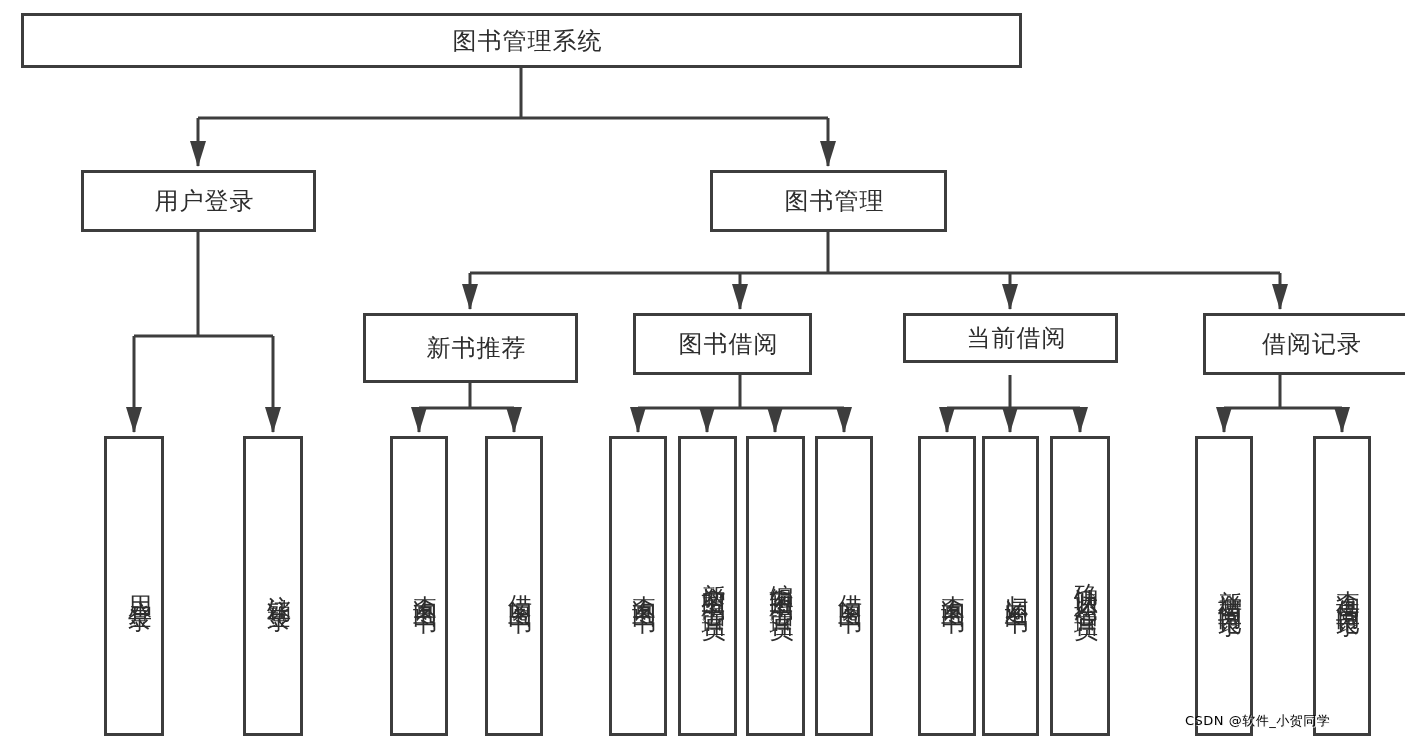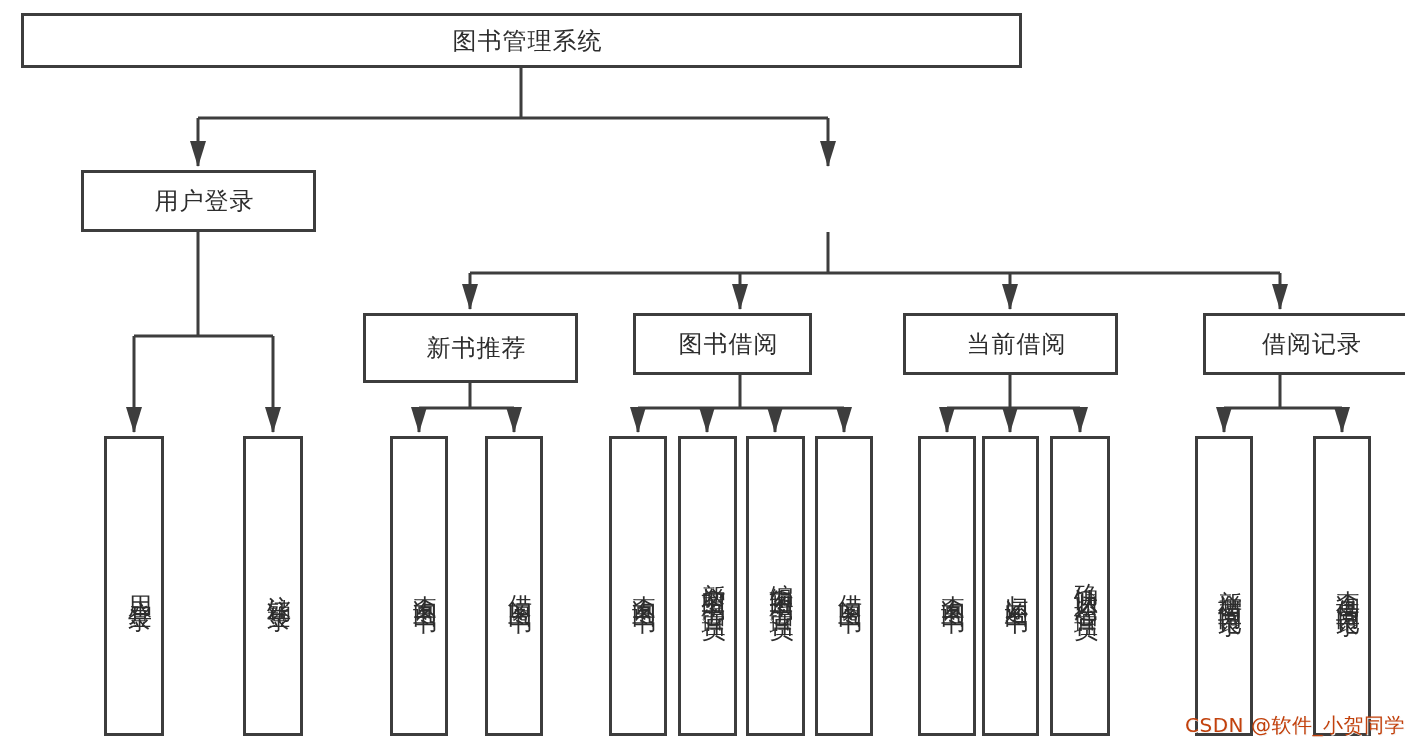"图书管理" div.box { html: none -> <div> <span>图书管理</span> </div> }
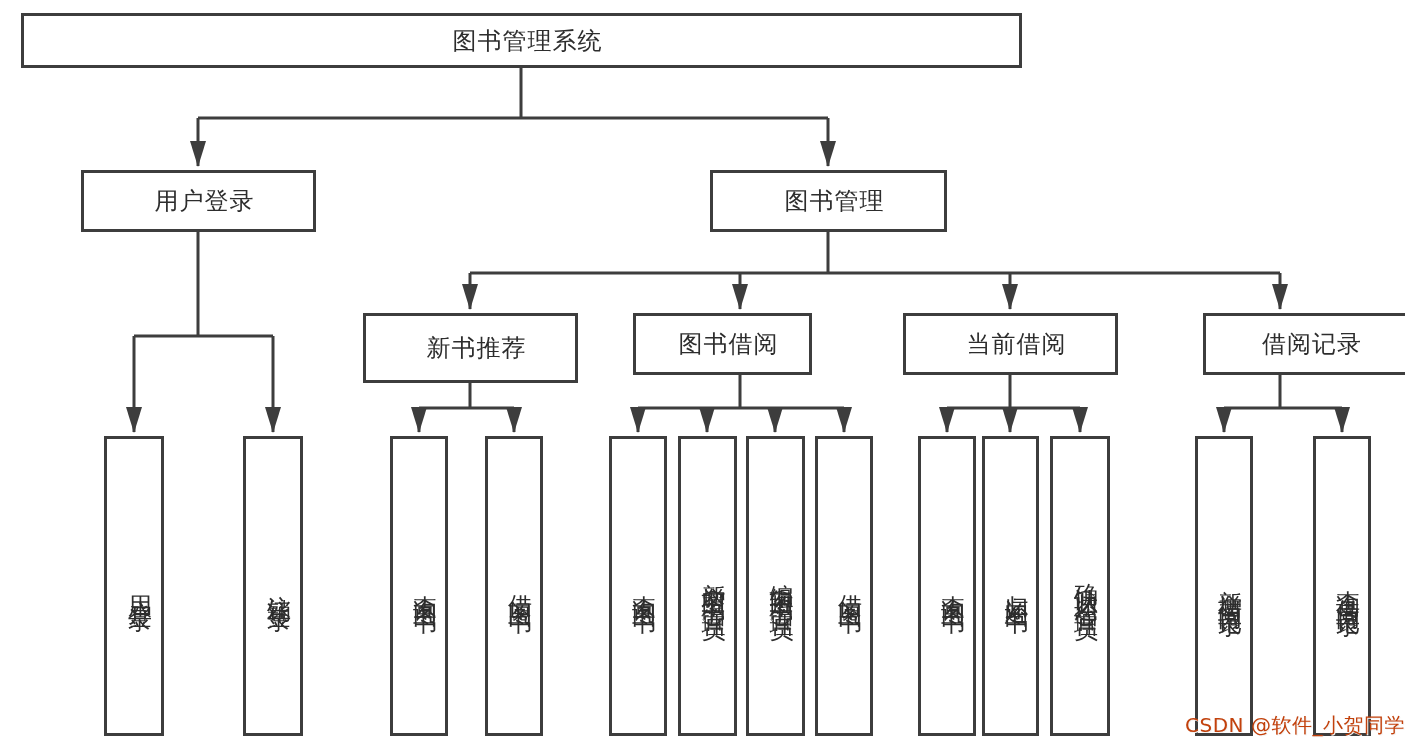"当前借阅" div.box { height: 62px -> 50px }
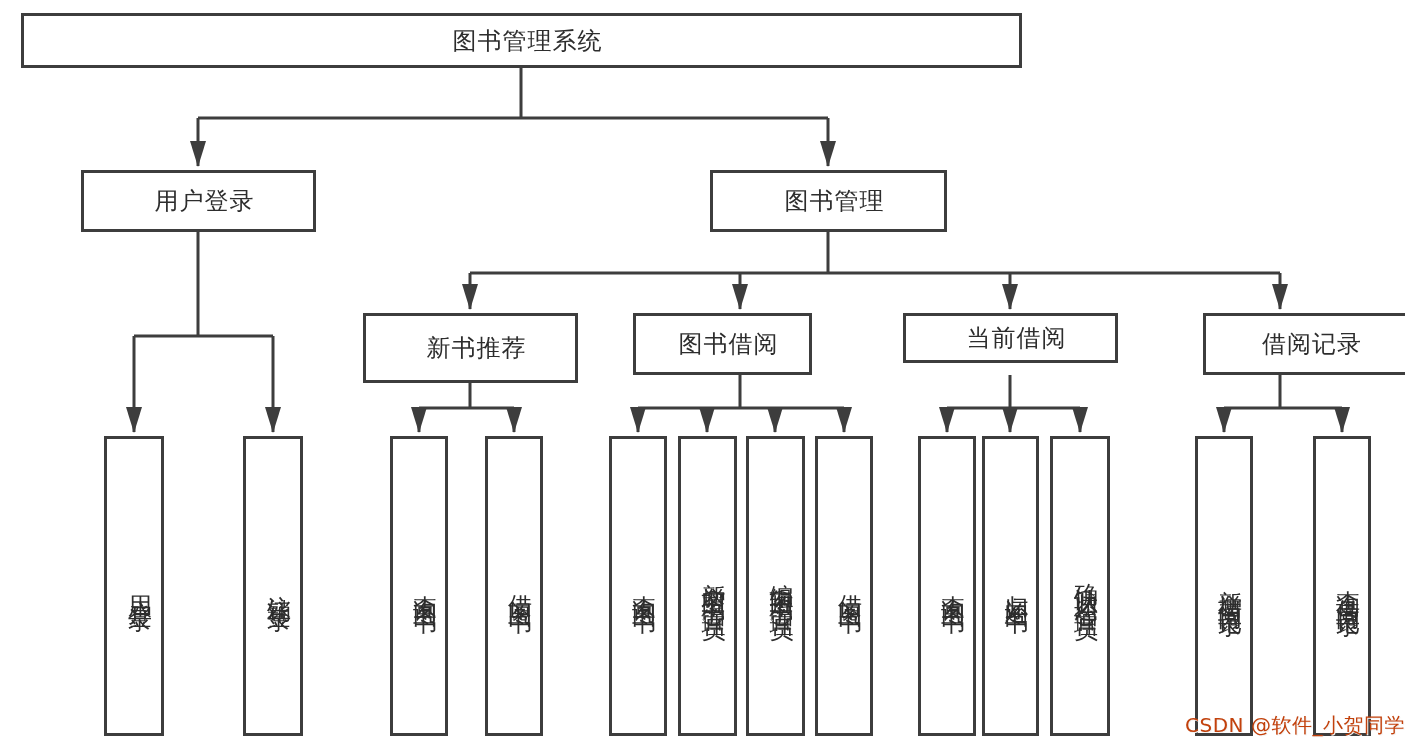"CSDN @软件_小贺同学" .watermark { color: #c2410c -> #000000; font-size: 20px -> 13px }
